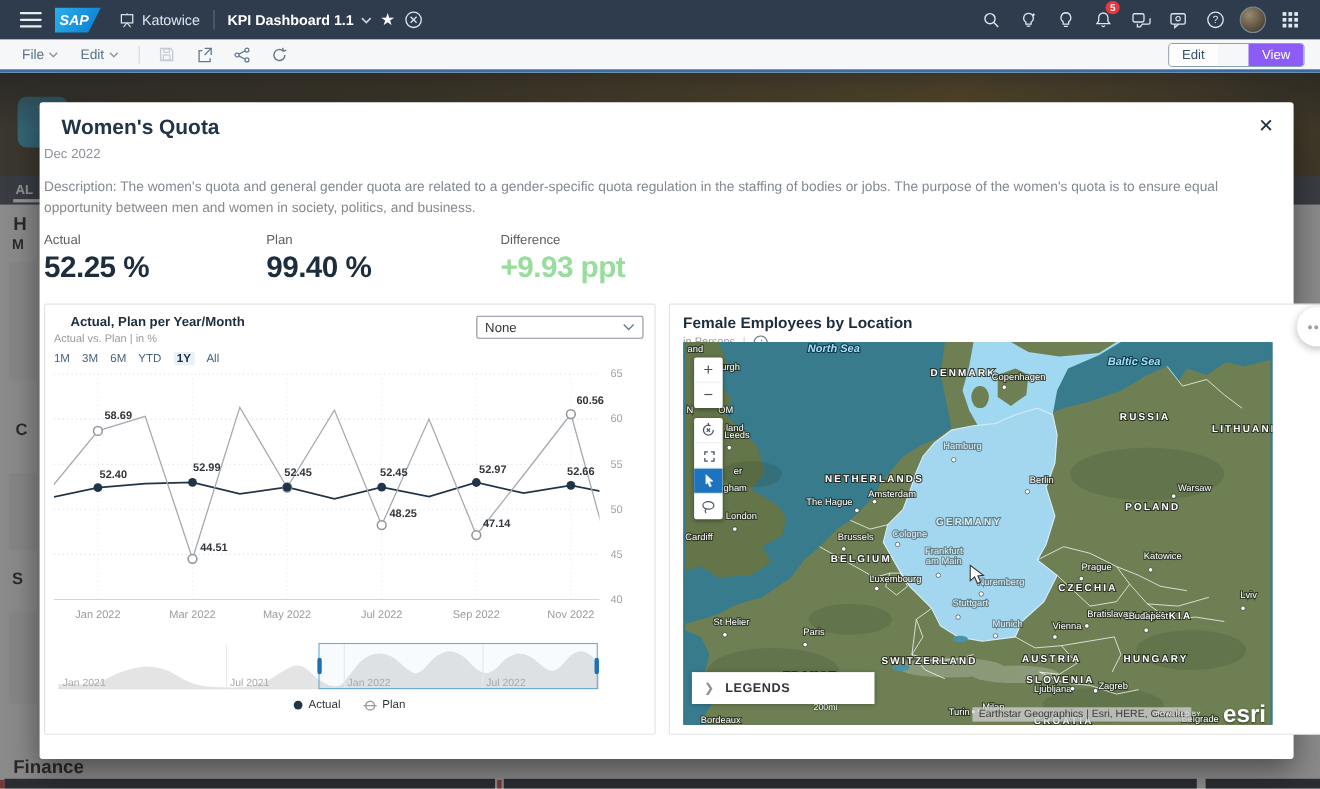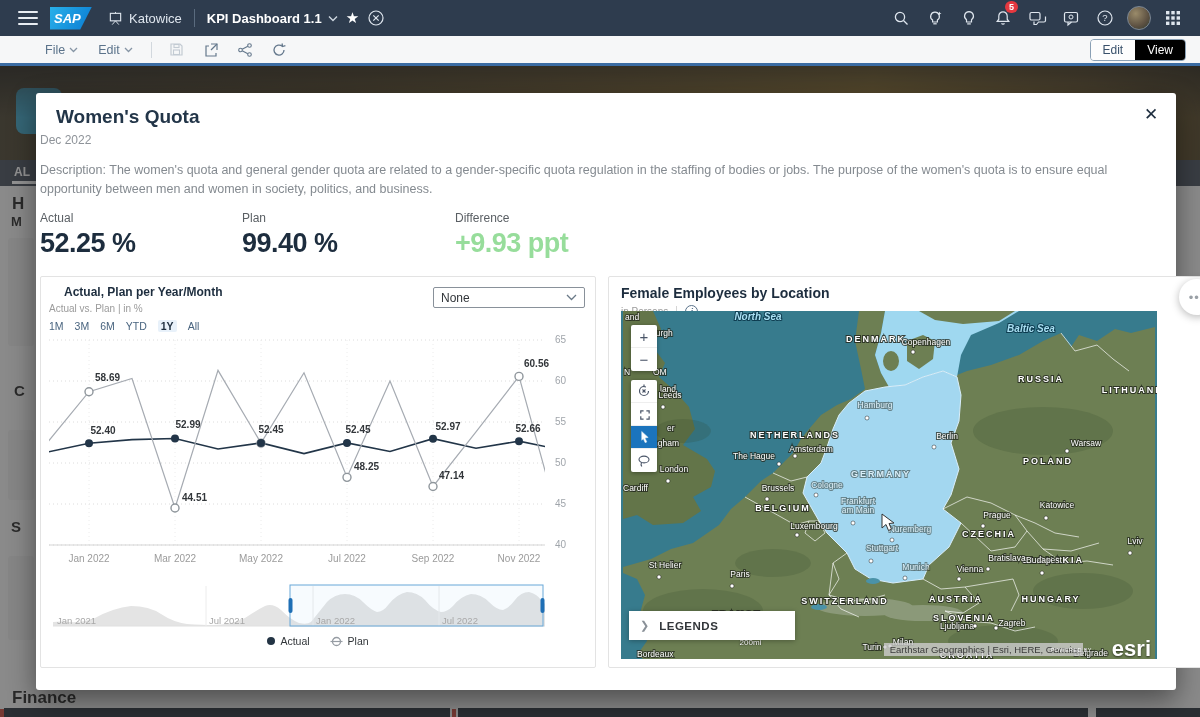"File" .toolbar { padding: 0 14px 0 37px -> 0 14px 0 12px }
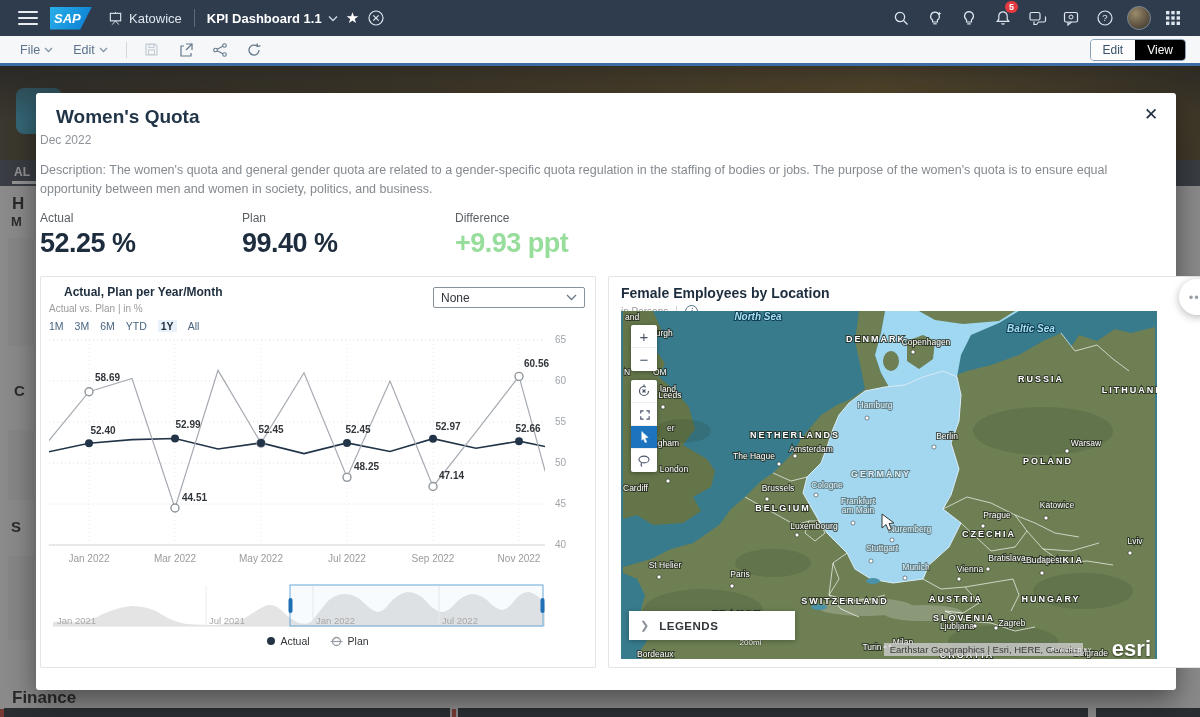"View" .seg .b-view { background: #000000 -> #8b5cf6; margin-left: none -> 28px }
